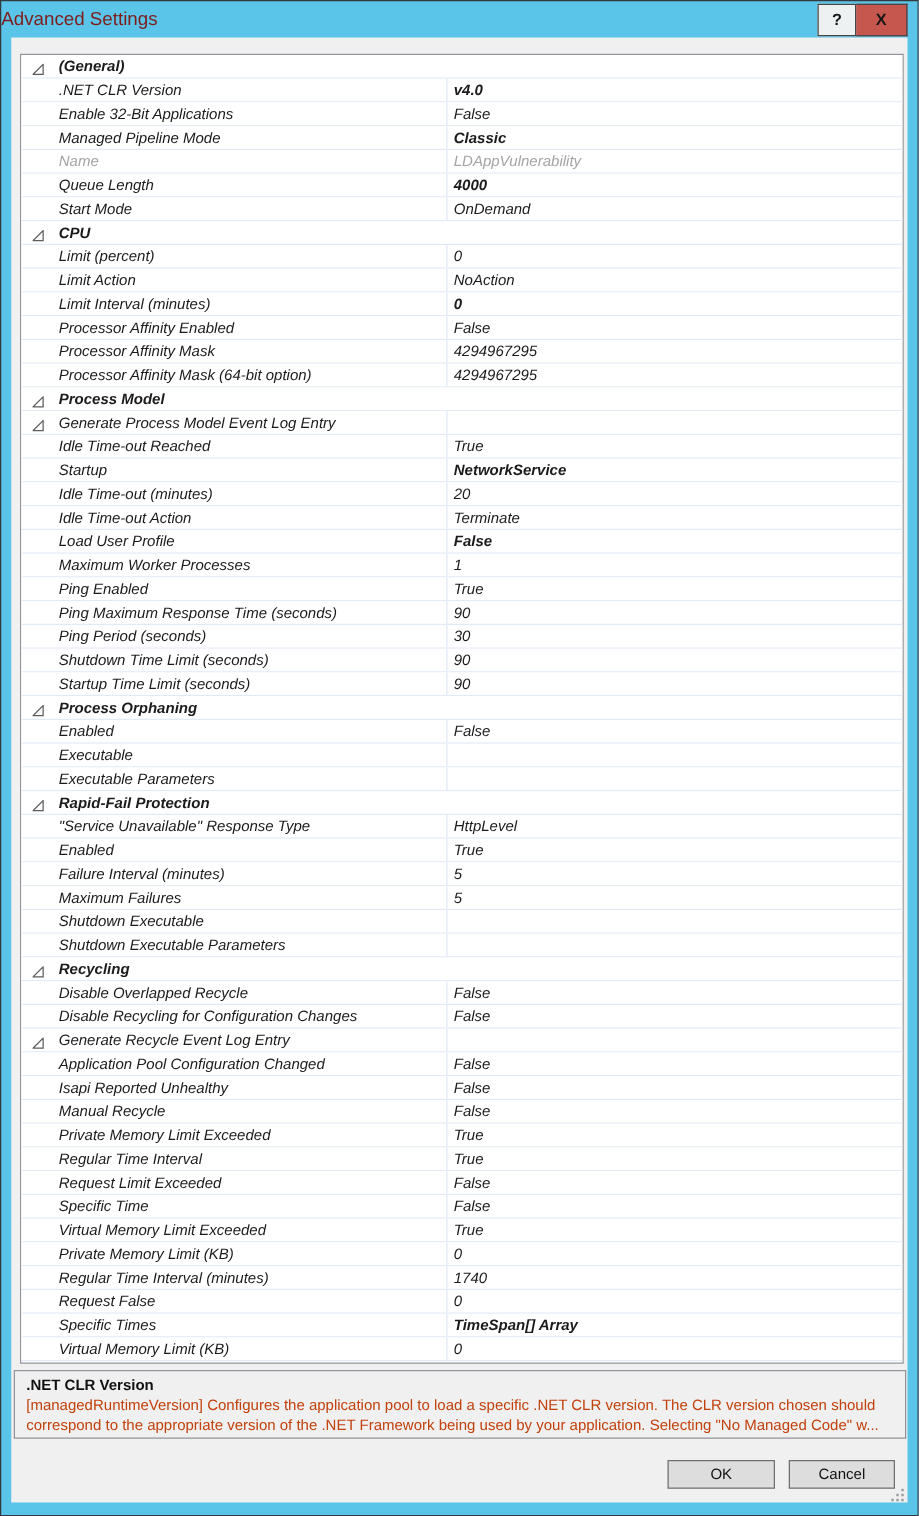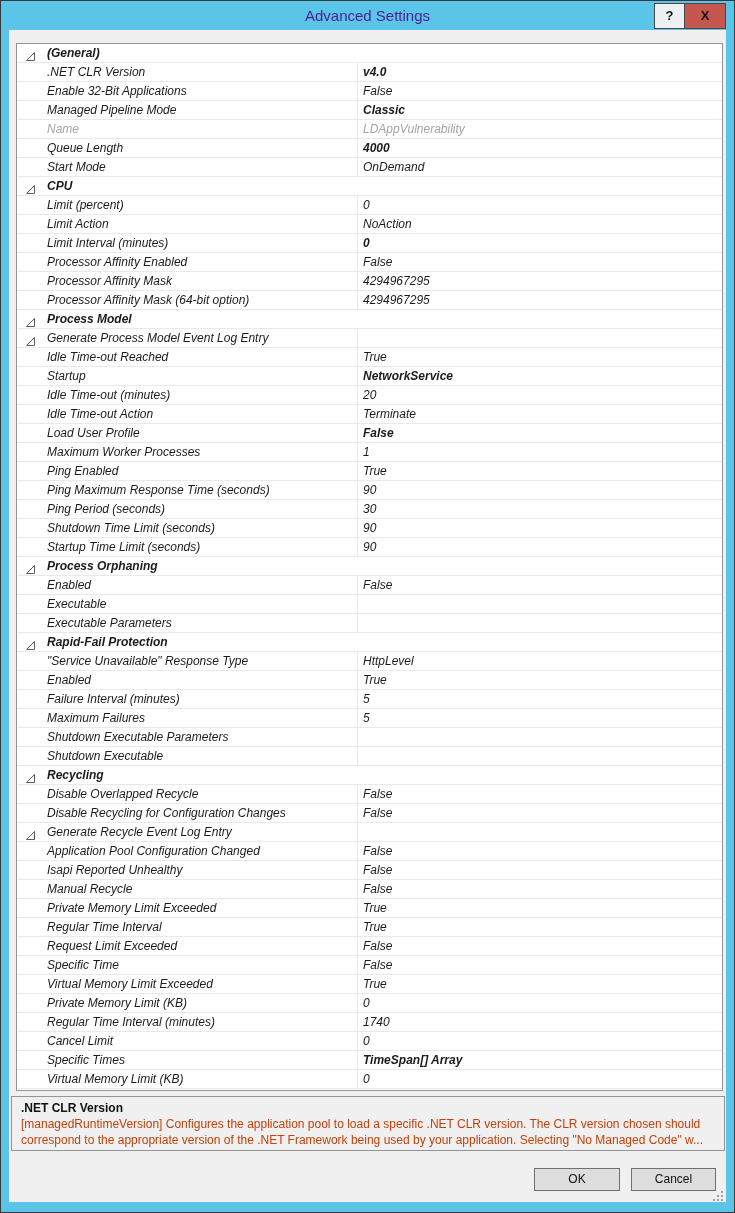"Advanced Settings" .title { color: #4c1d95 -> #7f1d1d; text-align: center -> none }
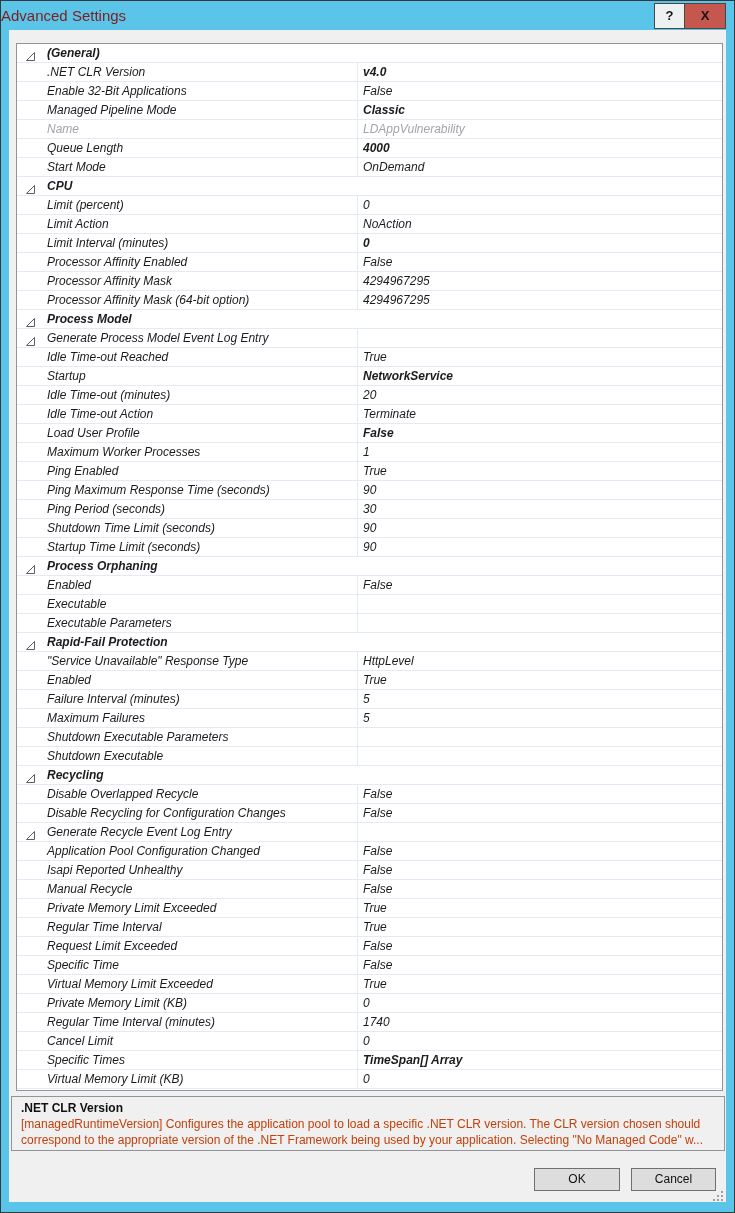"Shutdown Executable Parameters" div.row { order: before "Shutdown Executable" -> after "Shutdown Executable" }
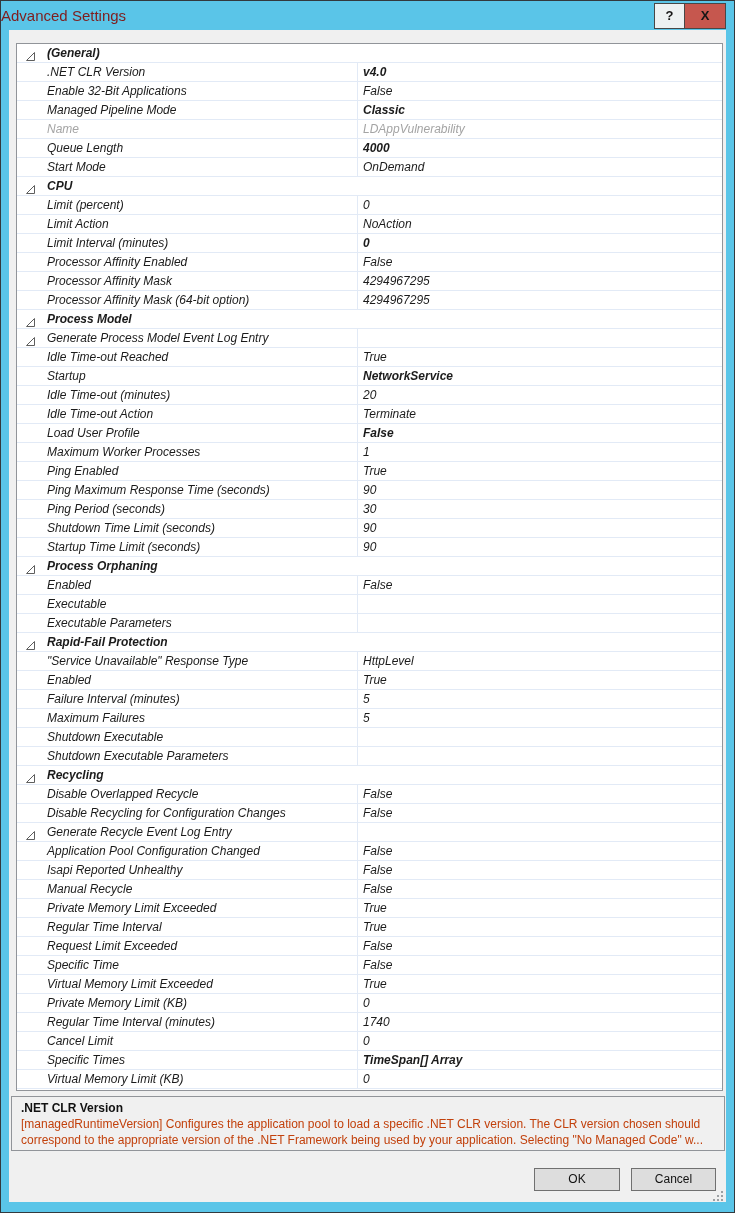"Cancel Limit" span.lab { text: Cancel Limit -> Request False }
